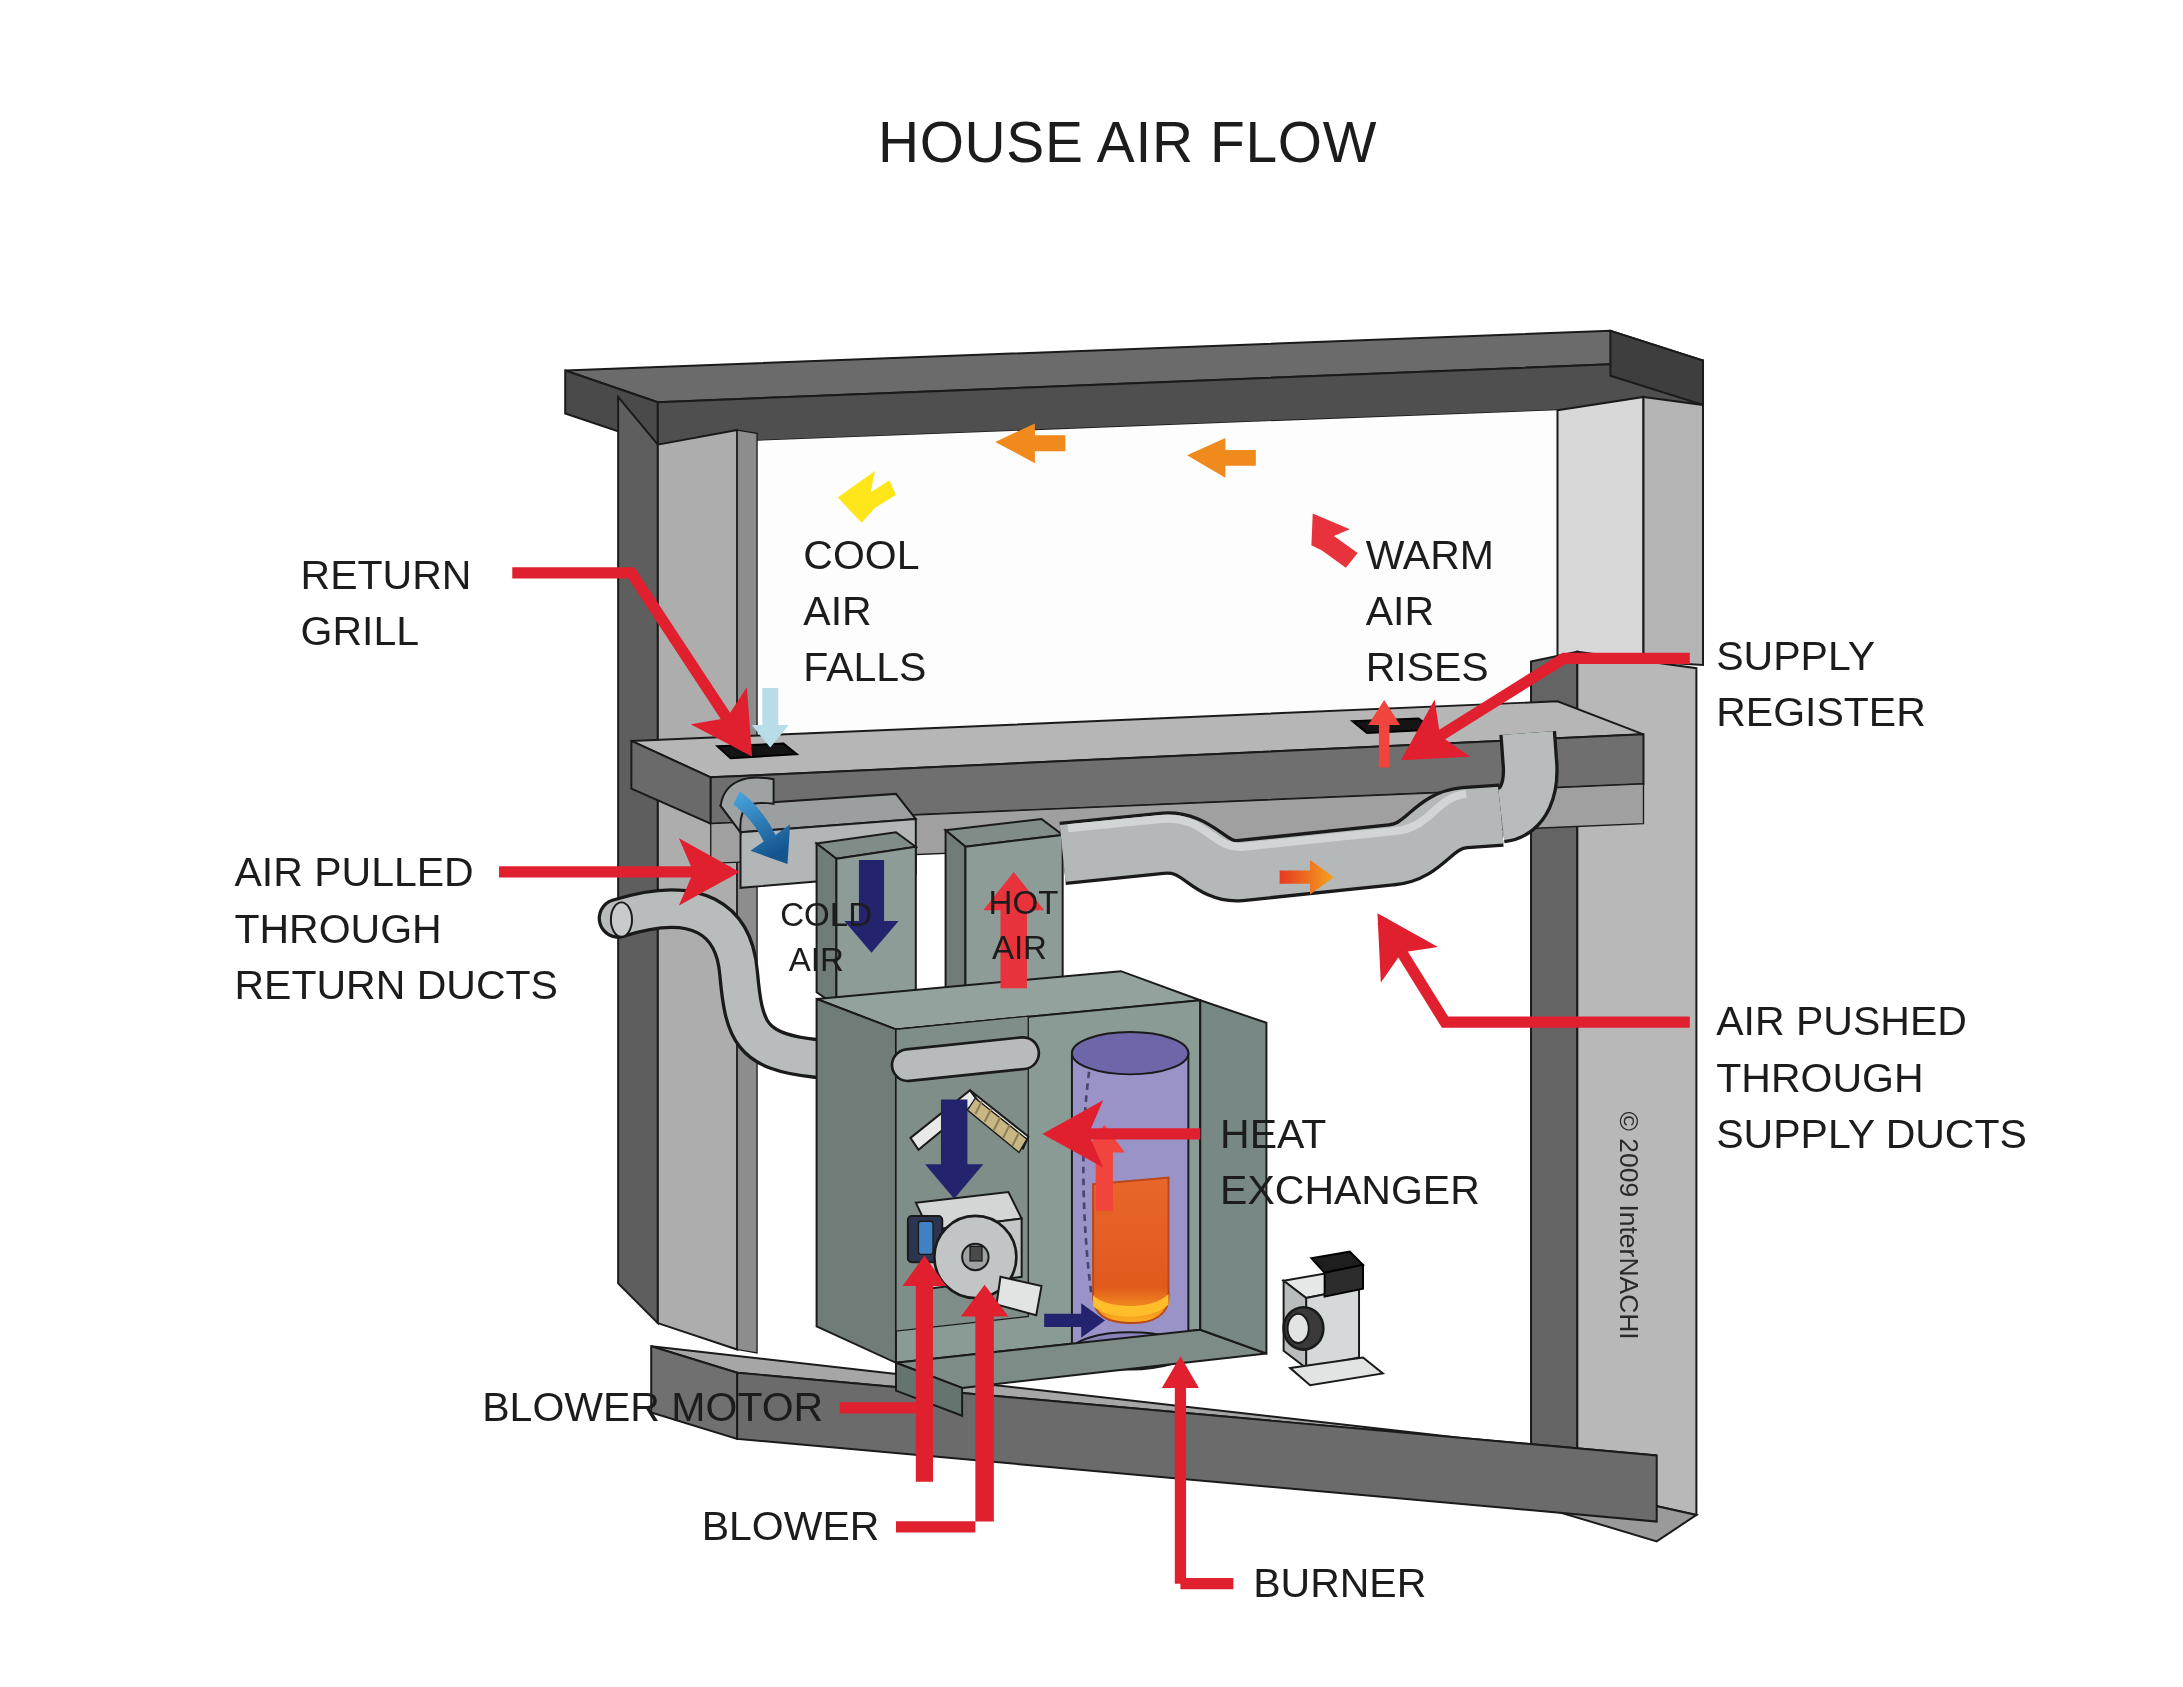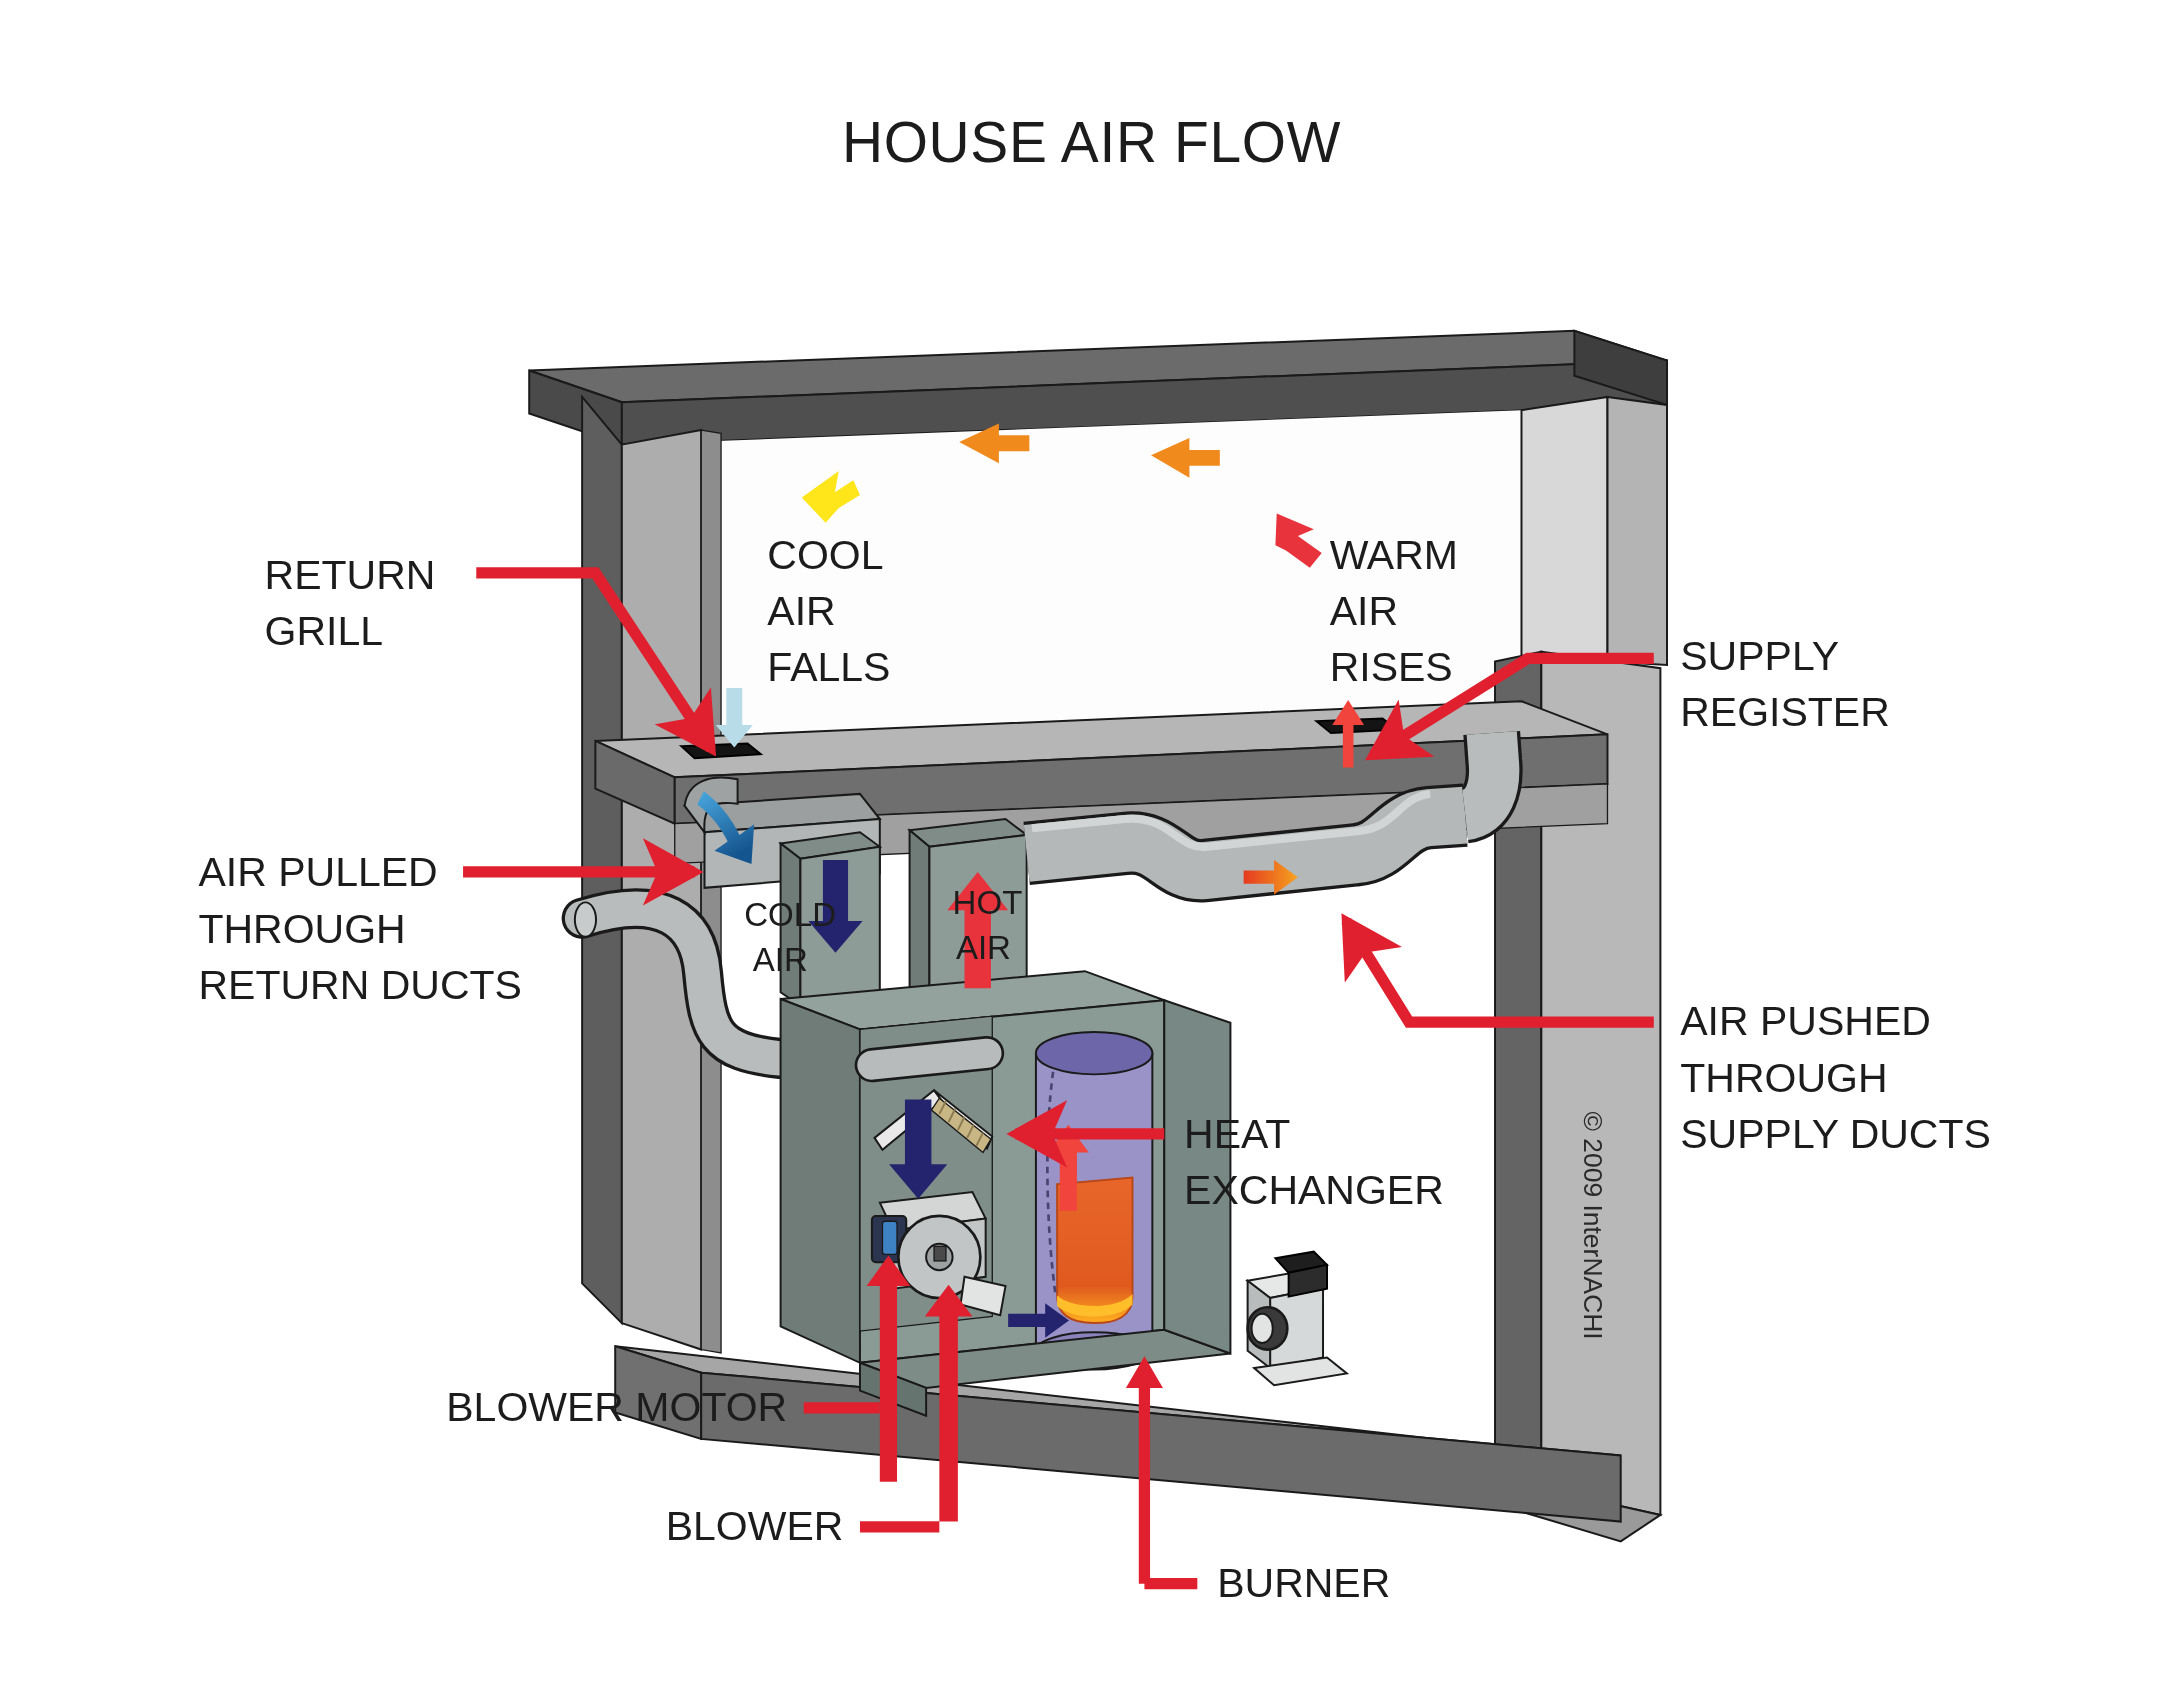"HOUSE AIR FLOW" #stage { margin-left: none -> 36px }
